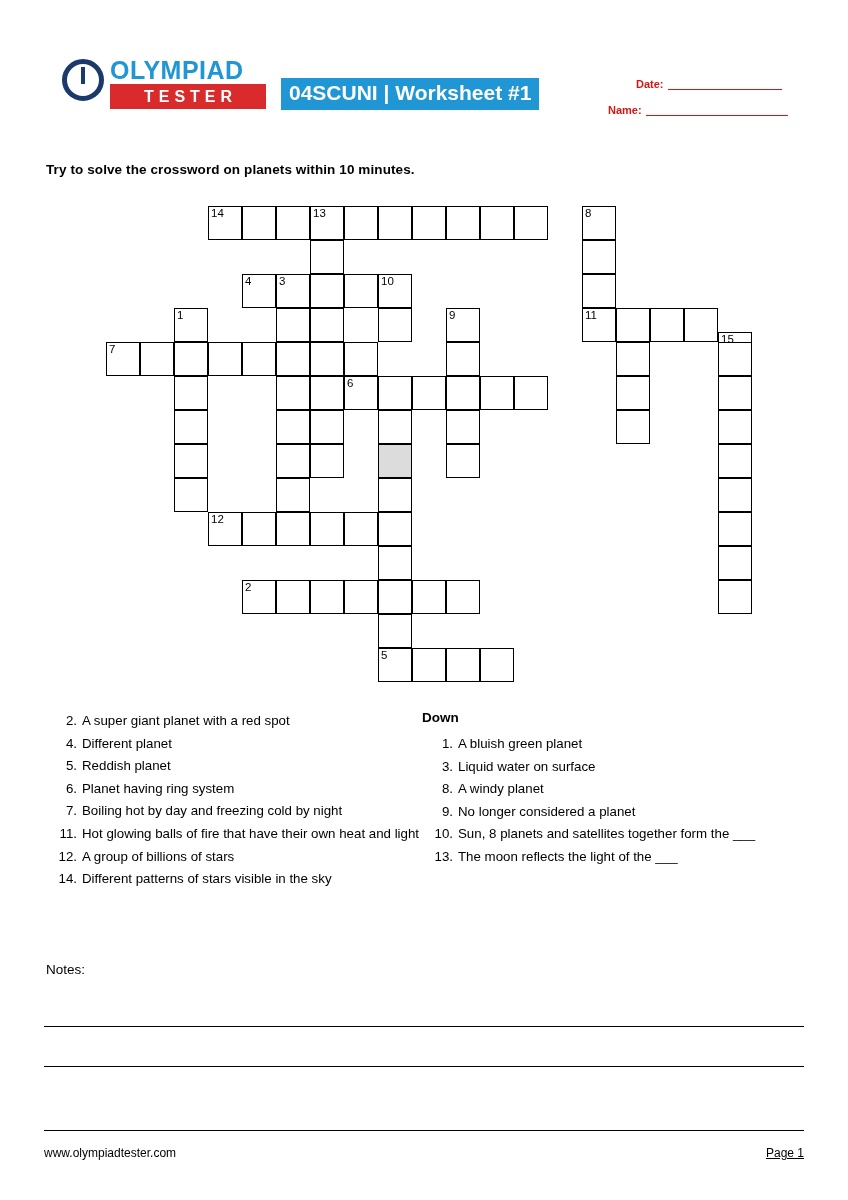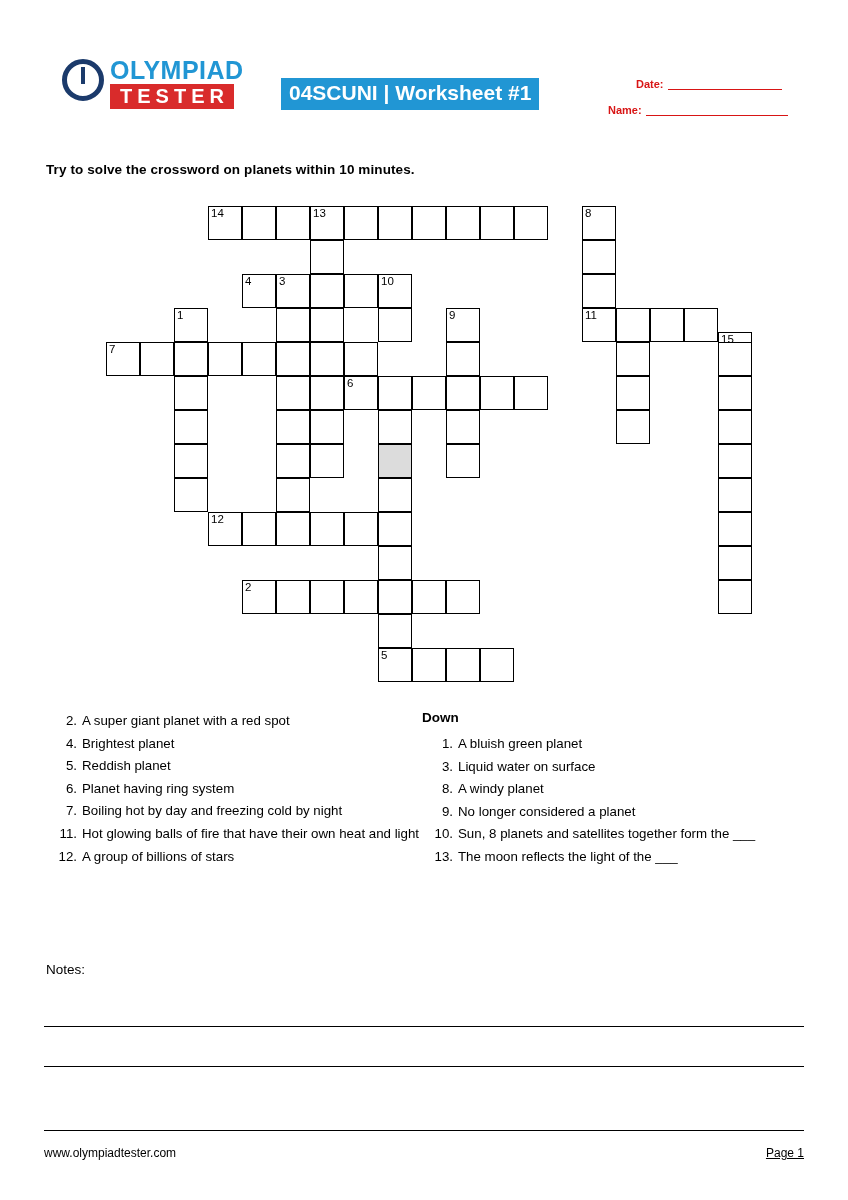"TESTER" .logo-bottom { font-size: 20px -> 16px; width: 124px -> 156px }
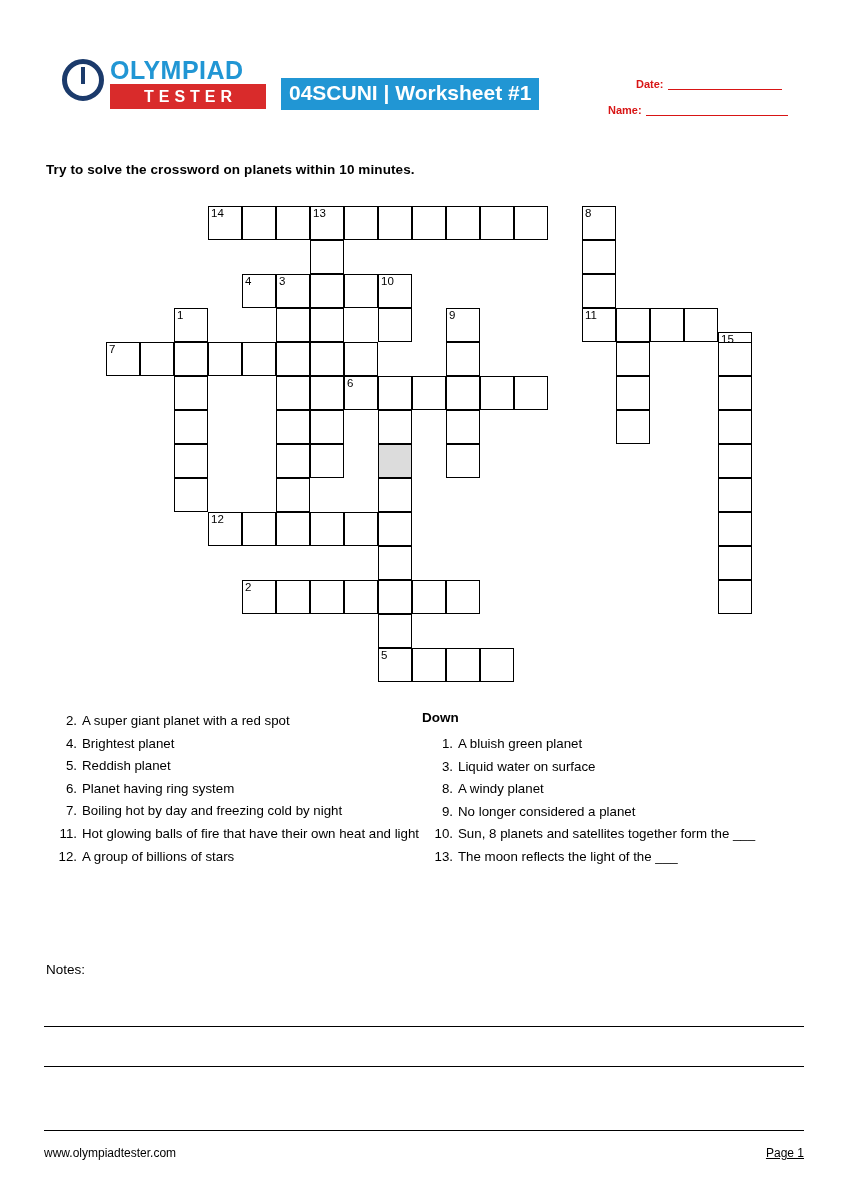"Brightest planet" span.clue-text { text: Brightest -> Different }
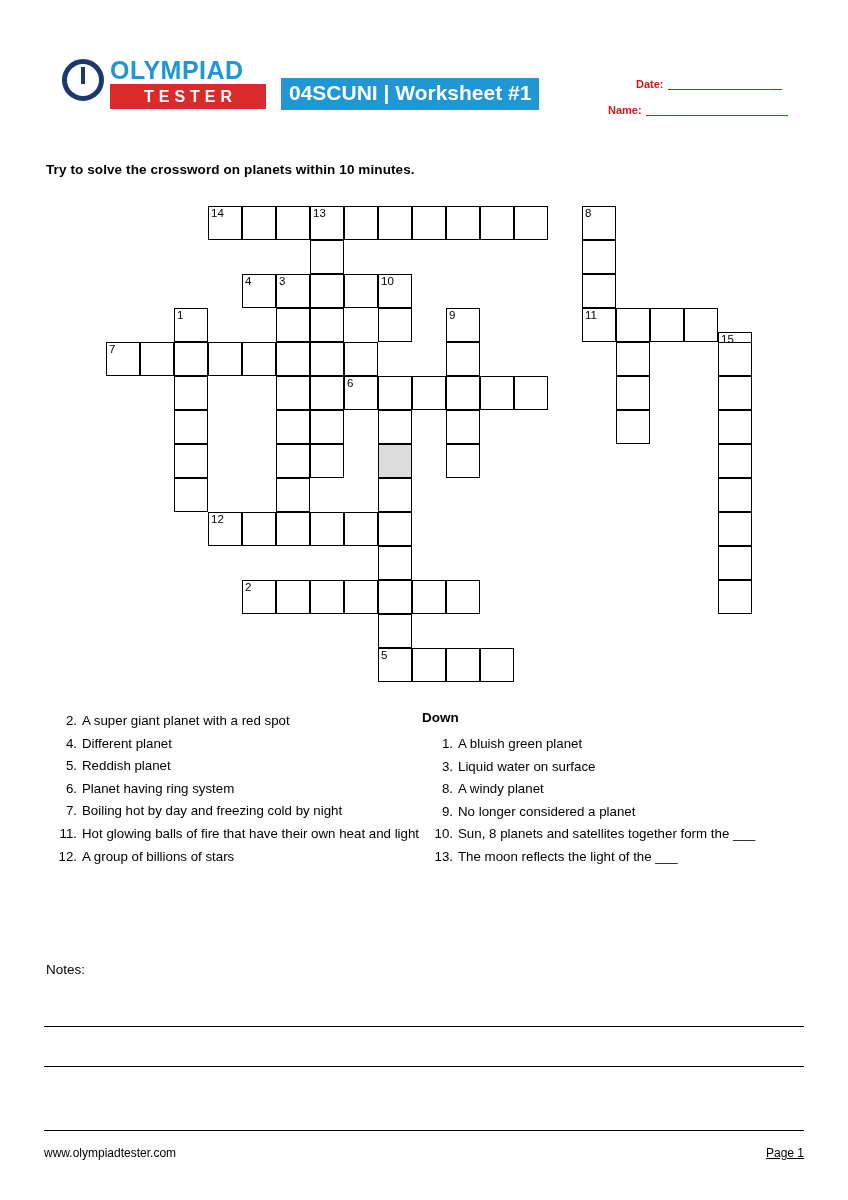"14." li.clue-item { html: none -> <li> <span>14.</span> <span>Different patterns of stars visible in the sky</span> </li> }
